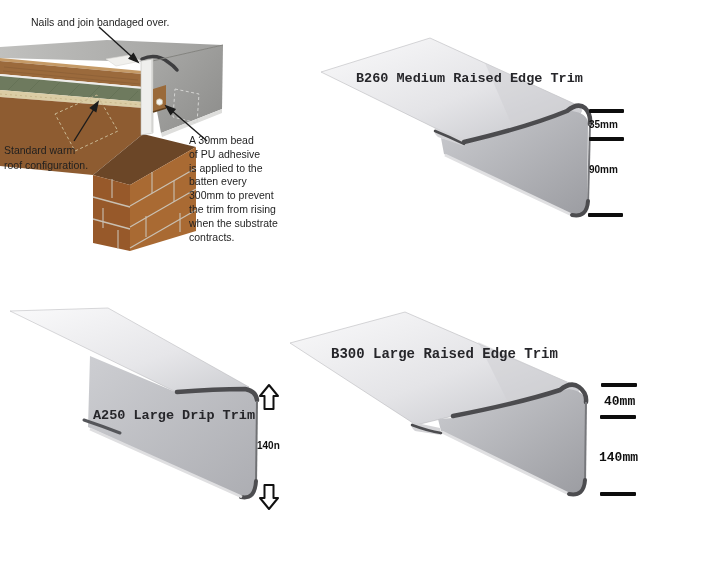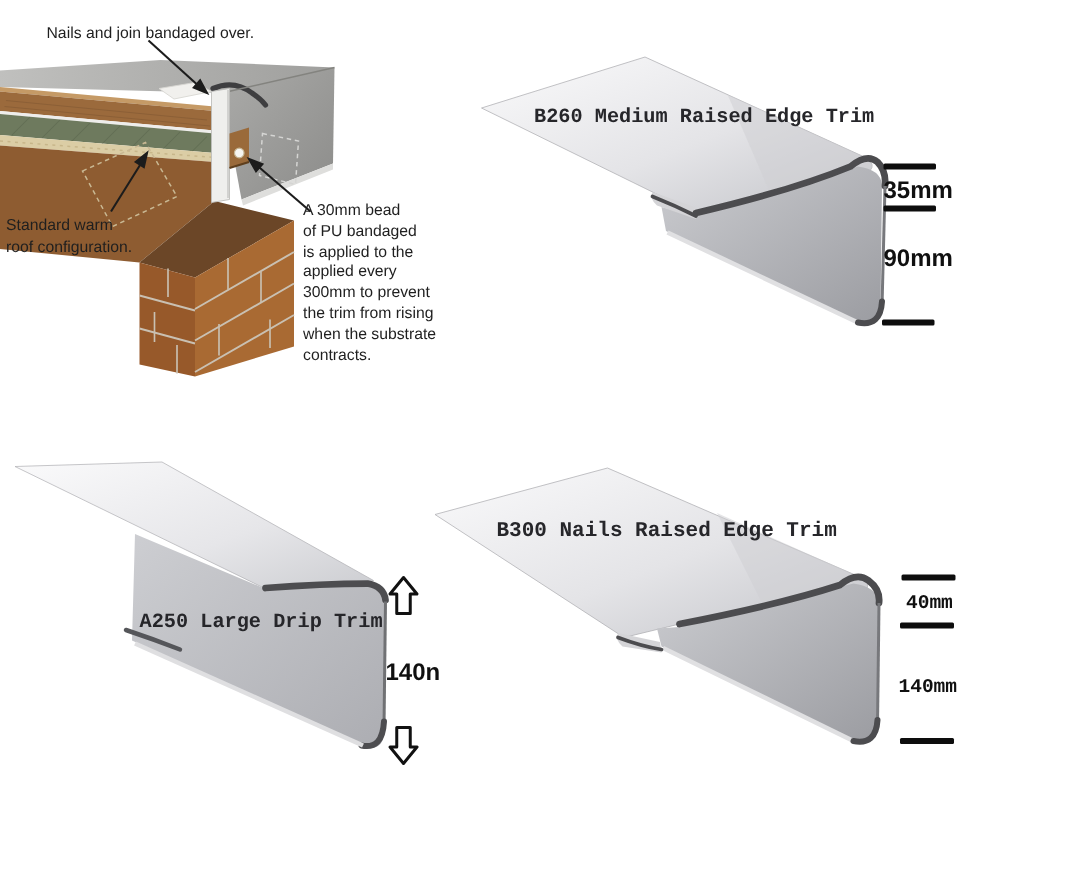"35mm" .dim-label { font-size: 16px -> 10px }
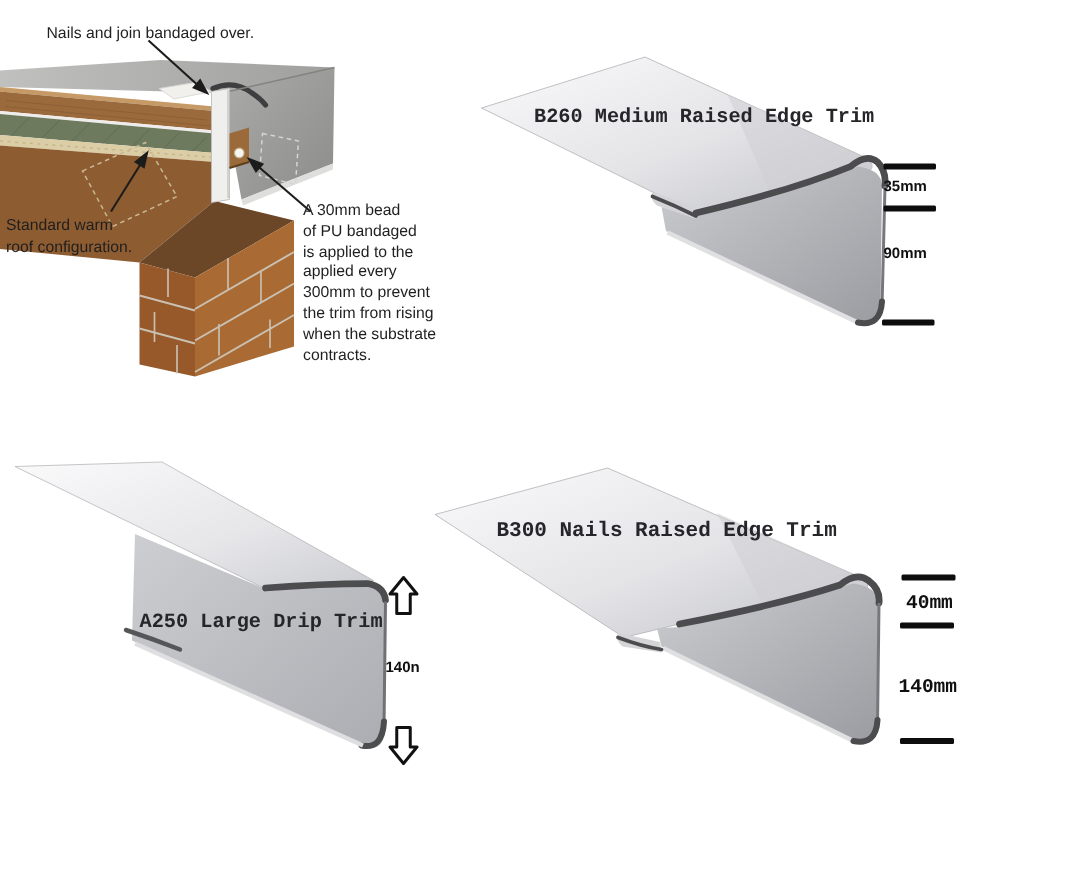"A 30mm bead" div.abs { left: 202px -> 189px }
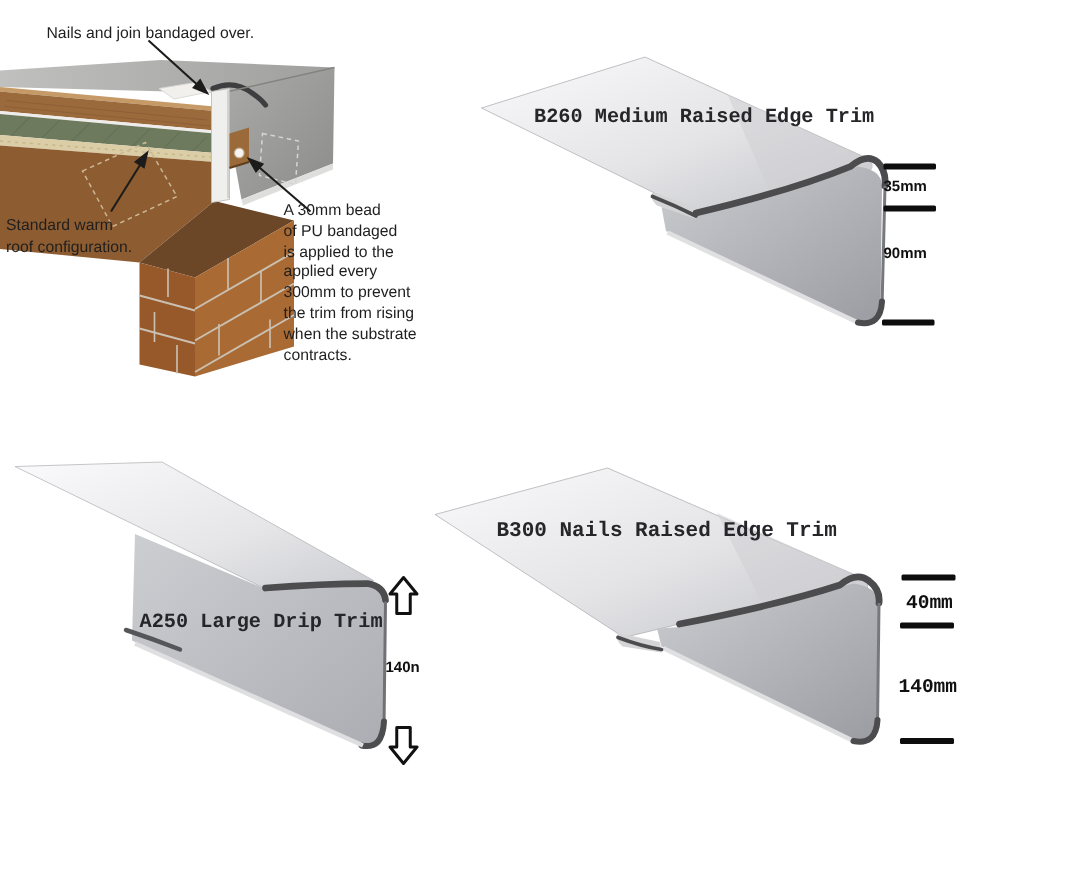"of PU bandaged" div { text: bandaged -> adhesive }
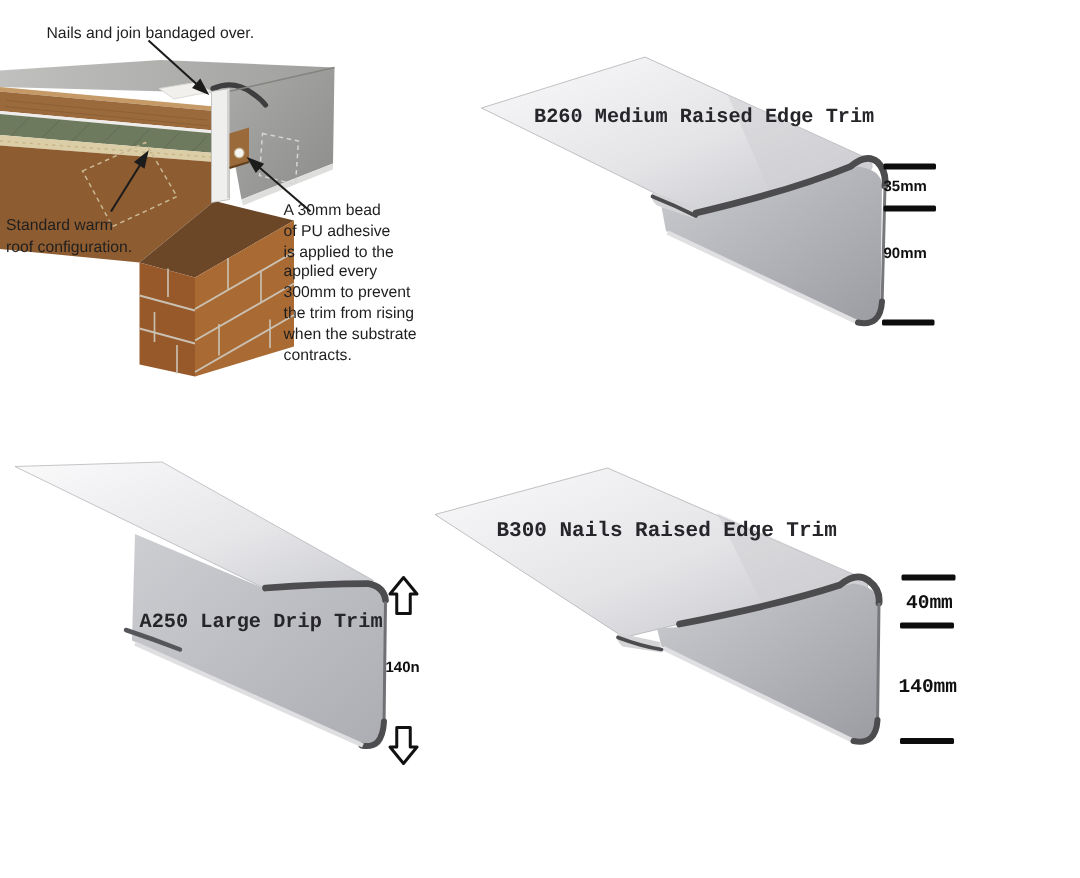"applied every" div { text: applied -> batten }
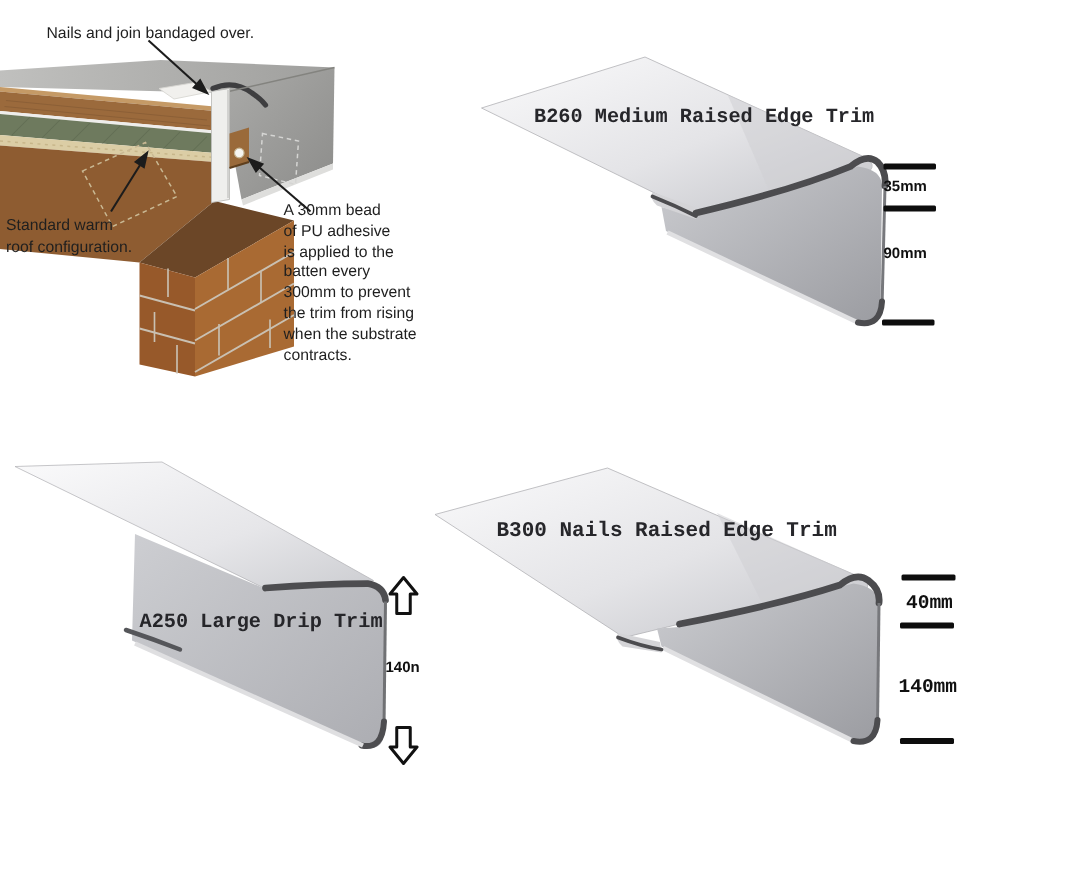"B300 Nails Raised Edge Trim" div.abs { text: Nails -> Large }
